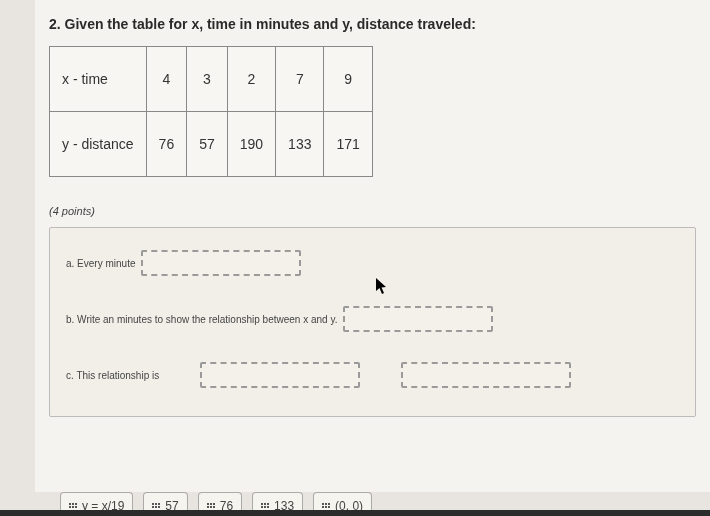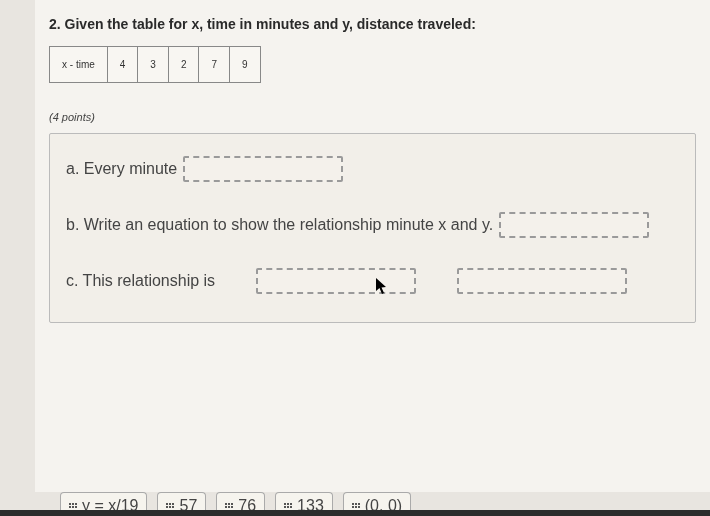"x - time" table.data td, table.data th { font-size: 10px -> 14px; padding: 12px 12px -> 24px 12px }
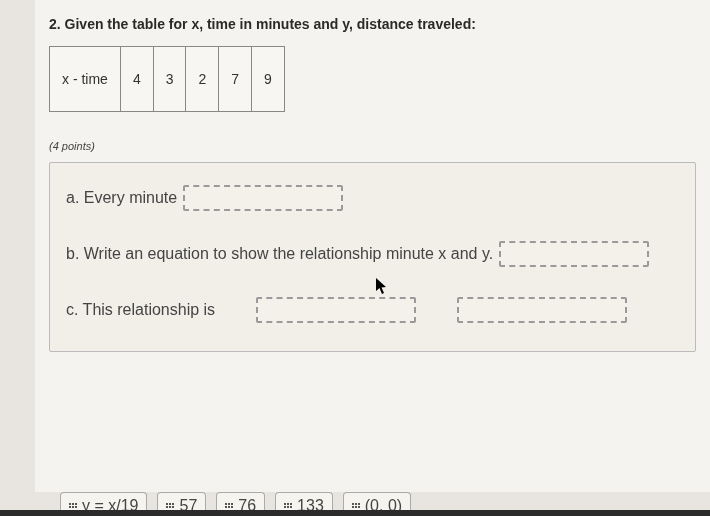"y - distance" tr { html: none -> <tr> <th>y - distance</th> <td>76</td> <td>57</td> <td>190</td> <td>133</td> <td>171</td> </tr> }
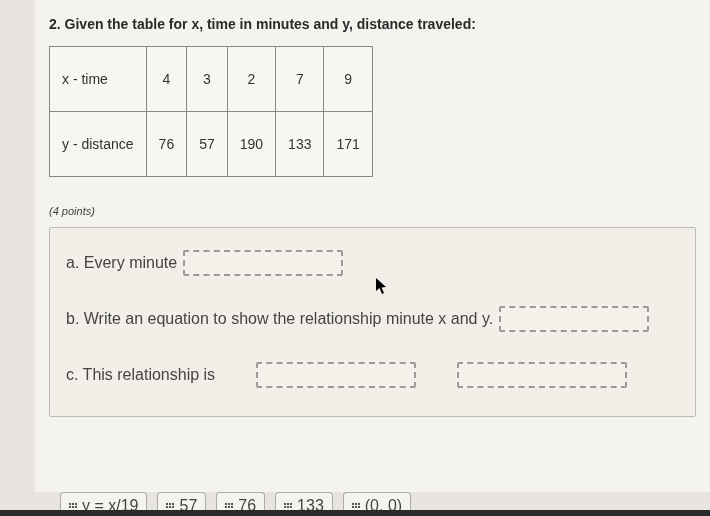"a. Every minute" .row { font-size: 16px -> 10px }
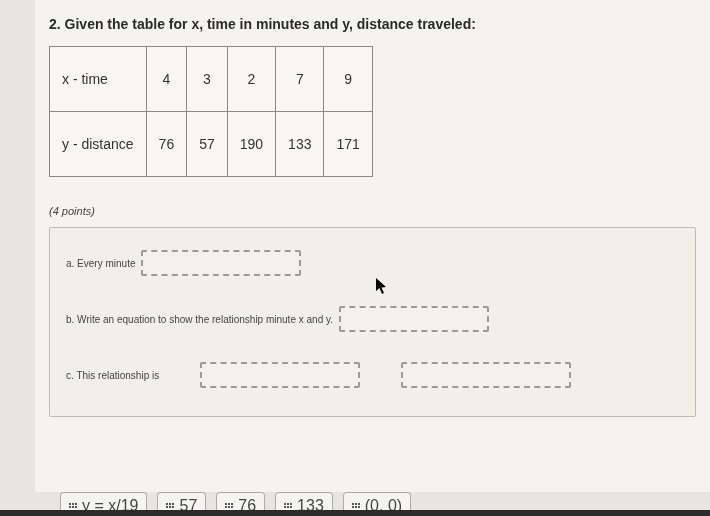"b. Write an equation to" span { text: equation to show the relationship minute -> minutes to show the relationship between }
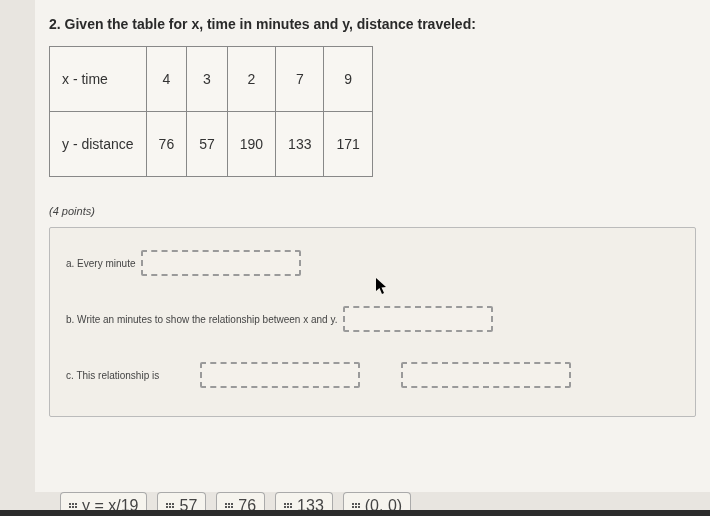"y = x/19" .choice { font-size: 16px -> 12px }
